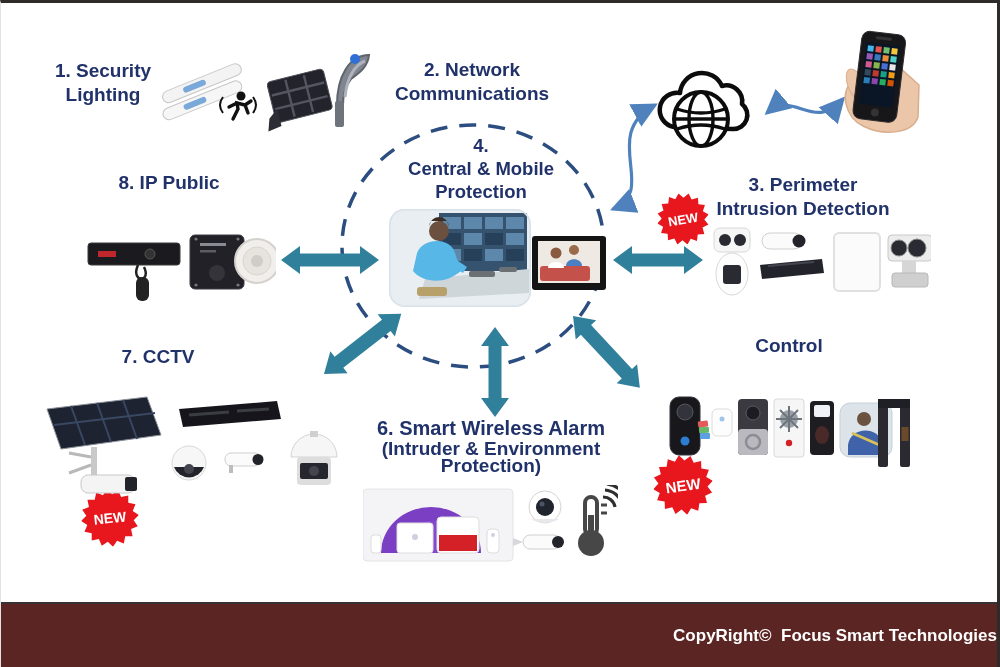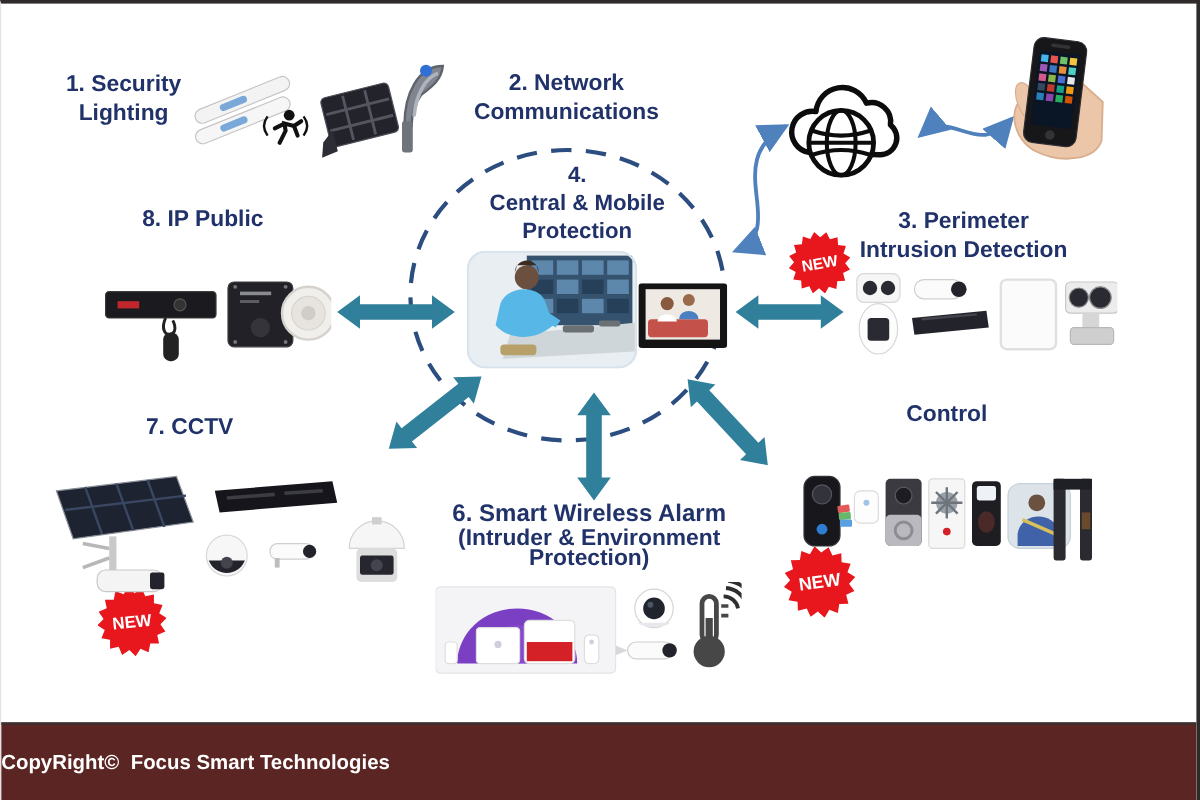"CopyRight© Focus Smart Technologies" .footer { justify-content: flex-start -> flex-end }
